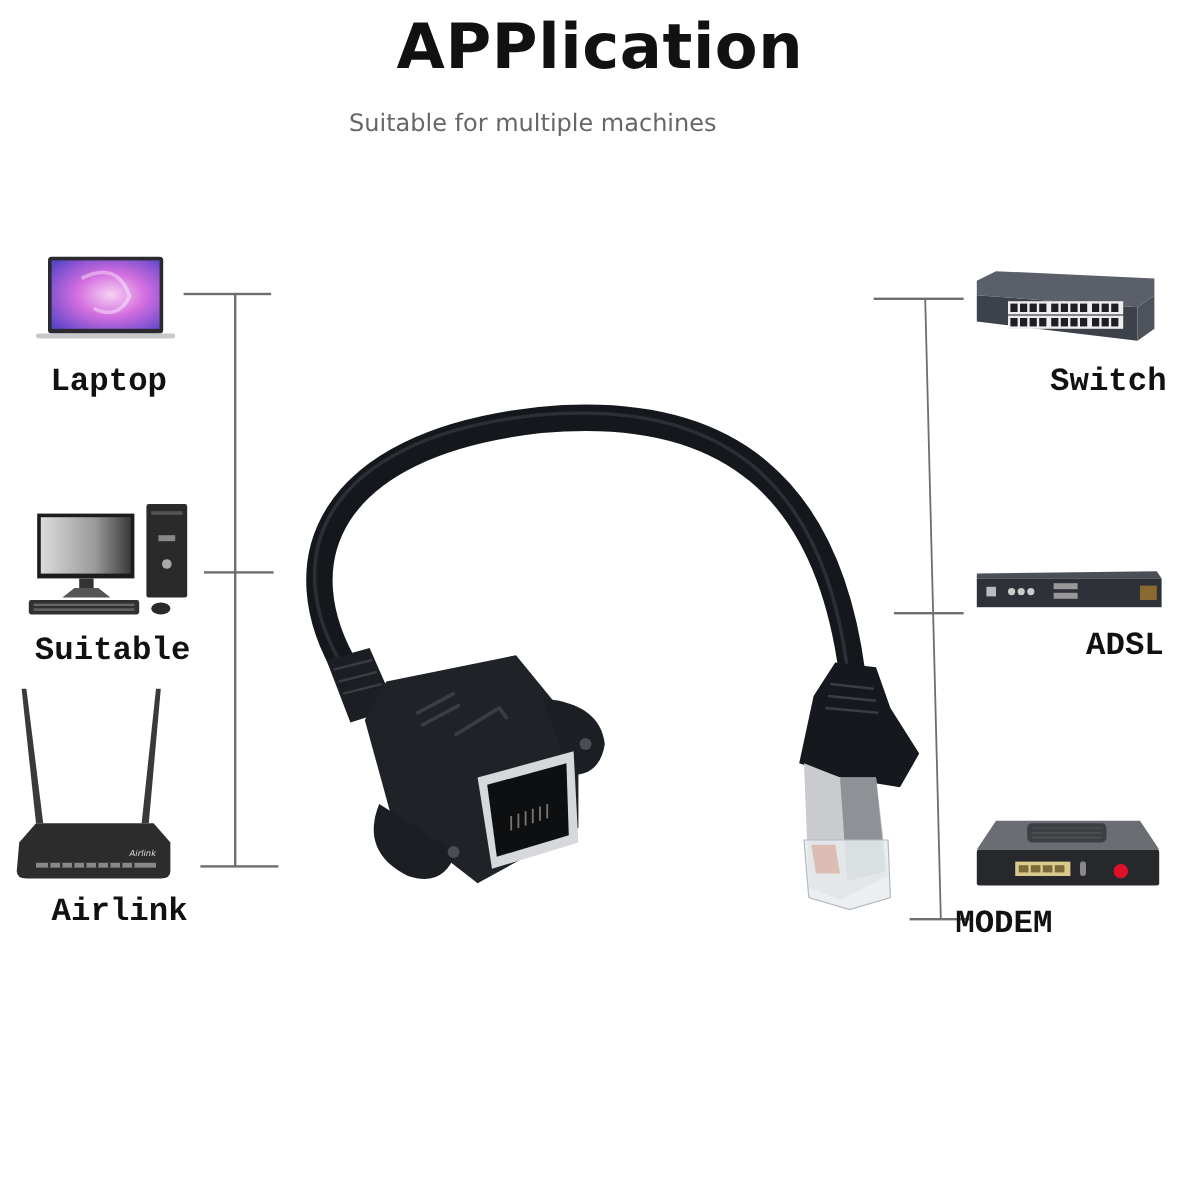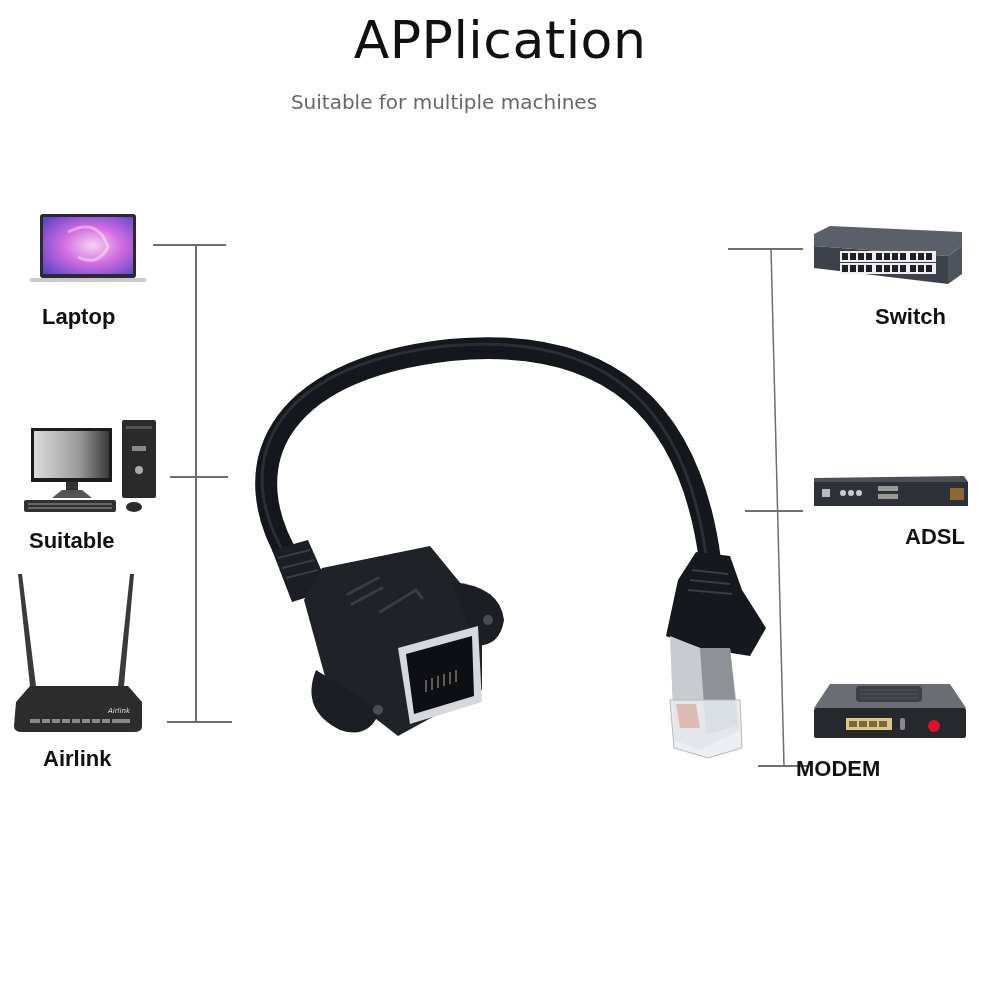"APPlication" .title { font-weight: normal -> bold }
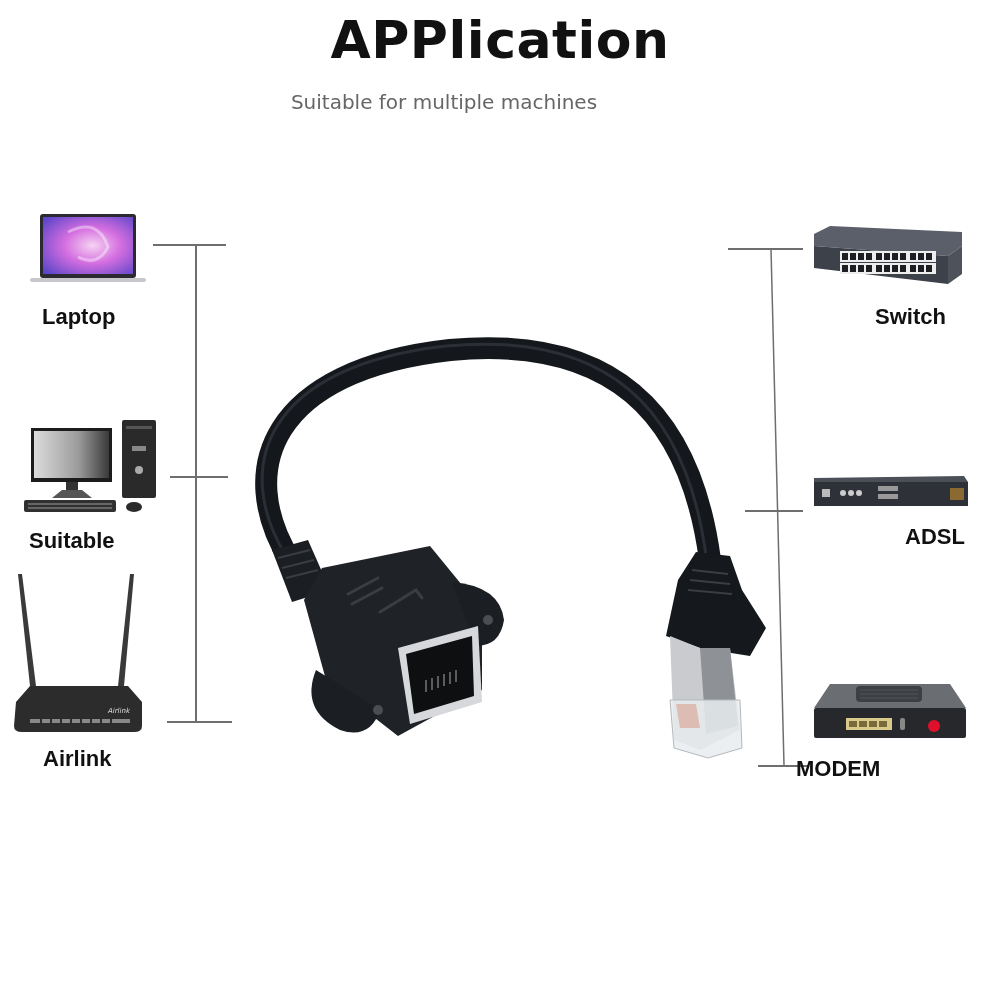"Laptop" .label { font-family: Liberation Sans, sans-serif -> Liberation Mono, monospace; font-size: 22px -> 27px }
